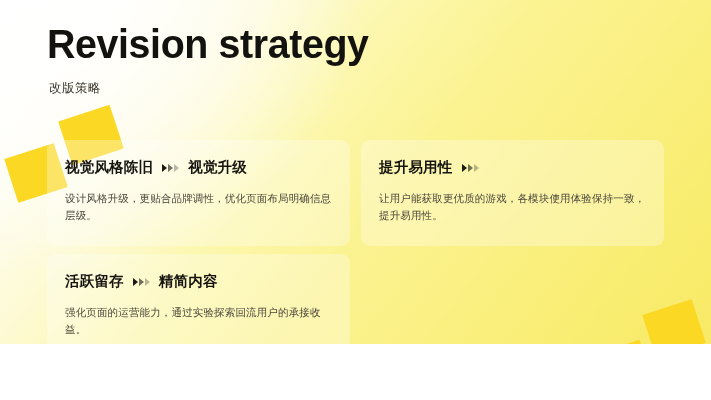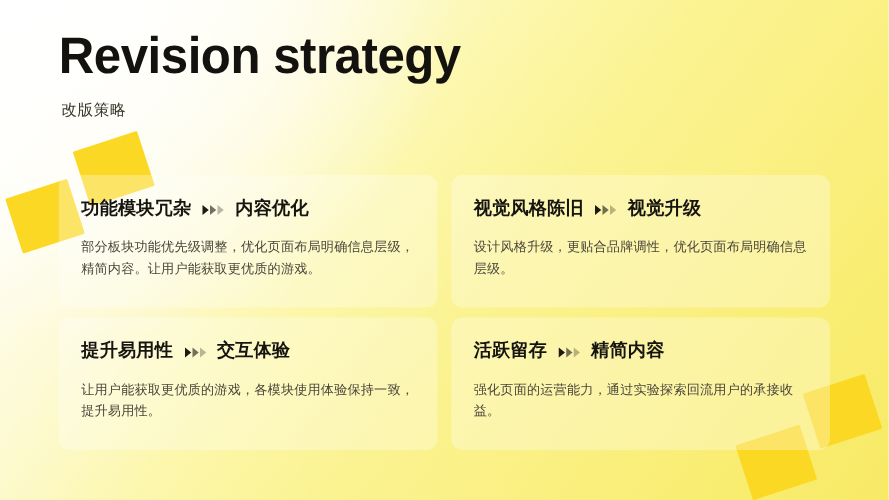"Revision strategy" #slide { height: 400px -> 344px }
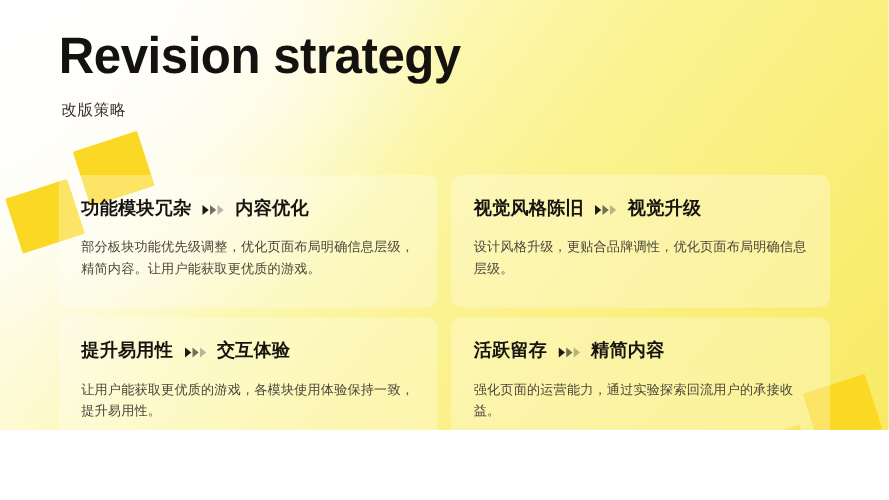"功能模块冗杂" div.card { html: <div> <div> <span>功能模块冗杂</span> <span> <span></span> <span></span> <span></span> </span> <span>内容优化</span> </div> <p>部分板块功能优先级调整，优化页面布局明确信息层级，精简内容。让用户能获取更优质的游戏。</p> </div> -> none }
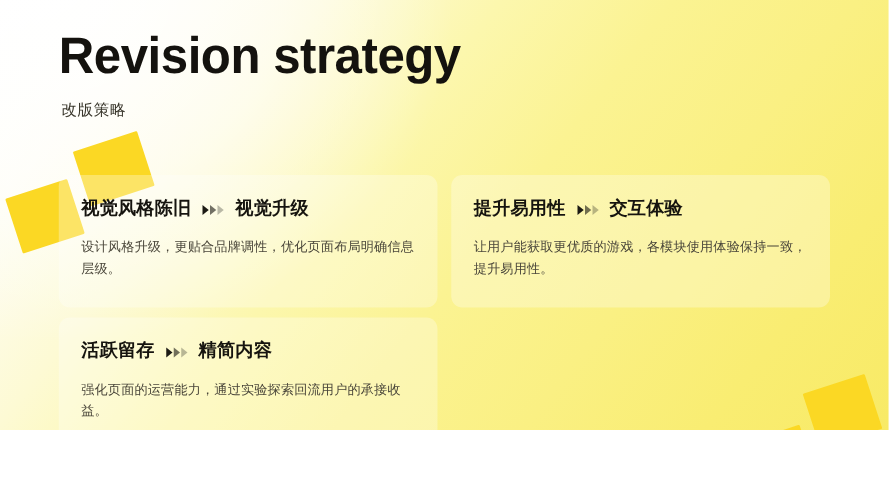"交互体验" span.card-solution { html: <span>交互体验</span> -> none }
